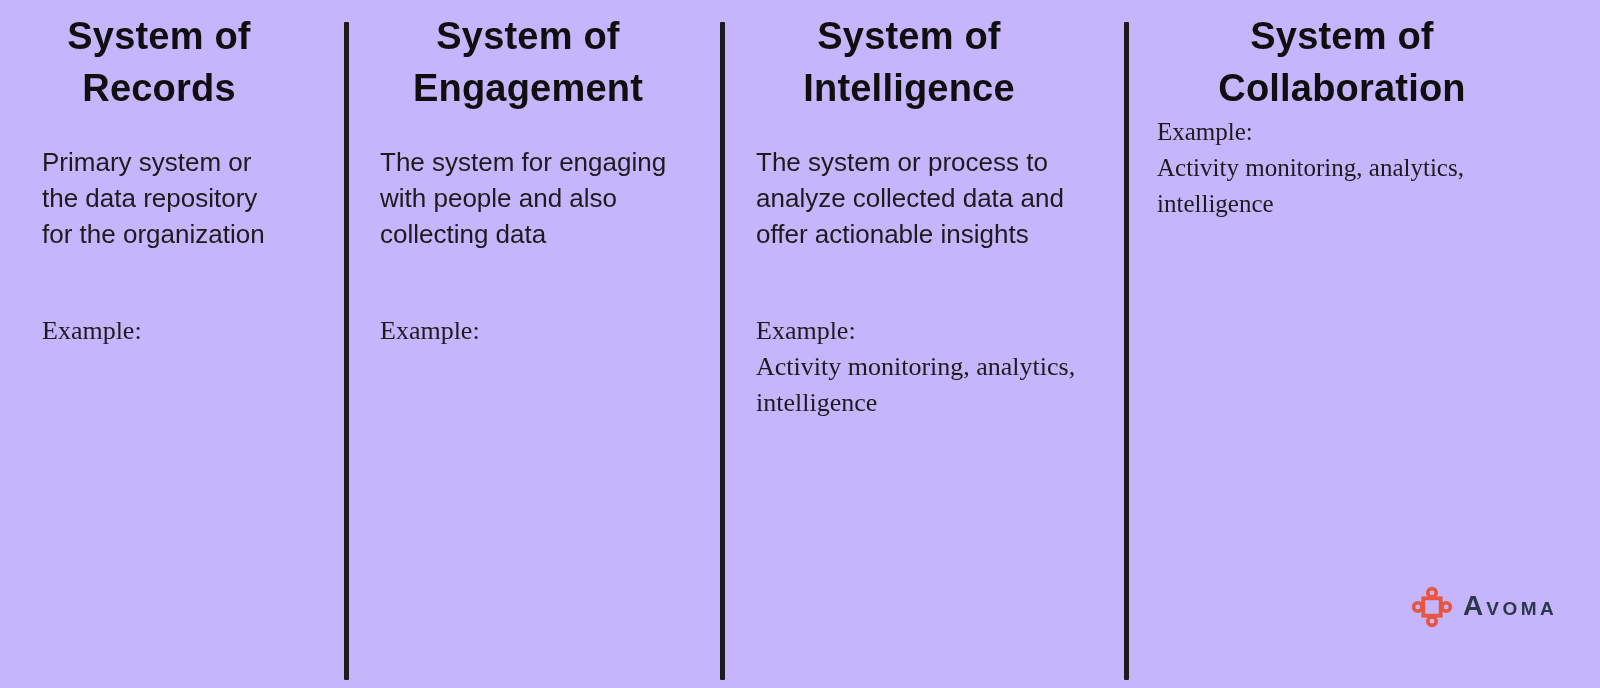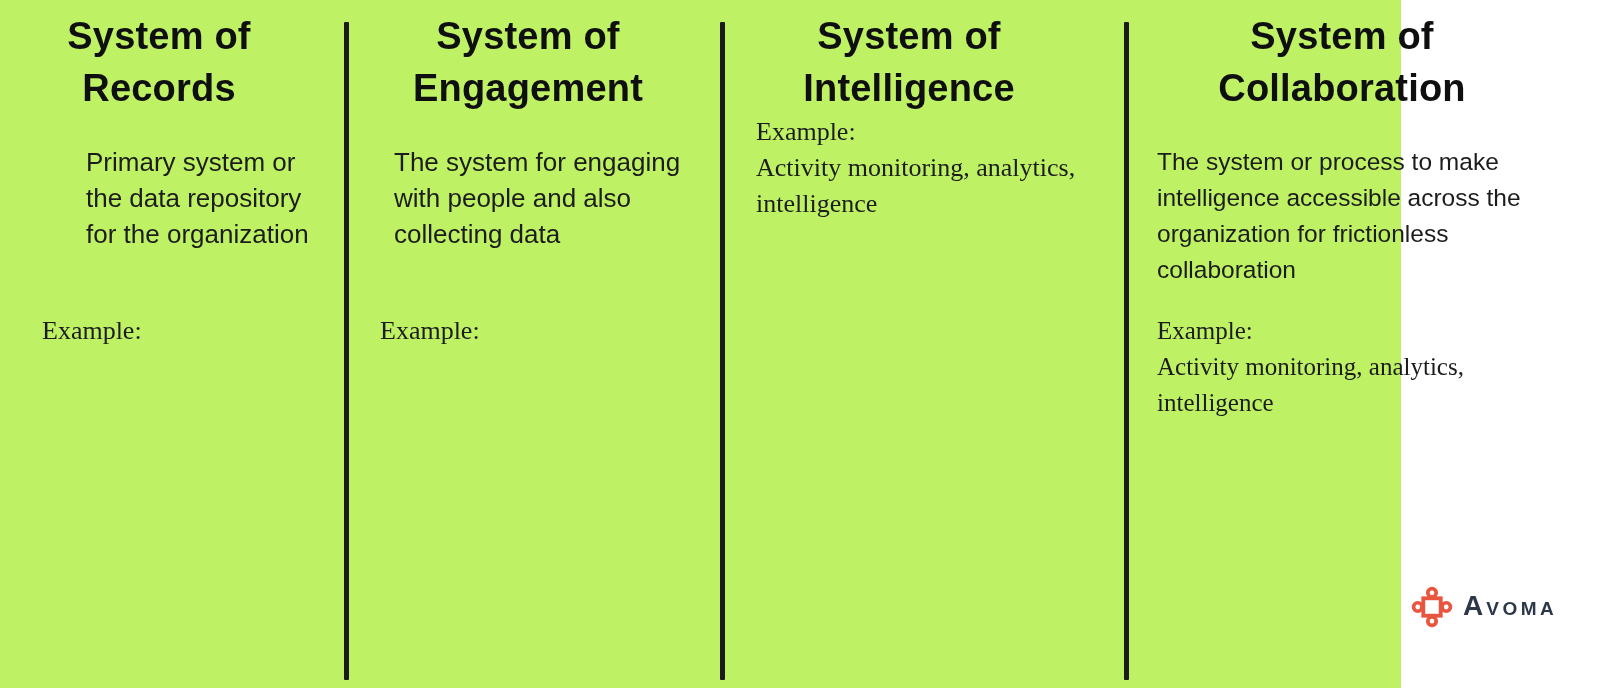"System of" .canvas { background: #bef264 -> #c4b5fd; width: 1401px -> 1600px }
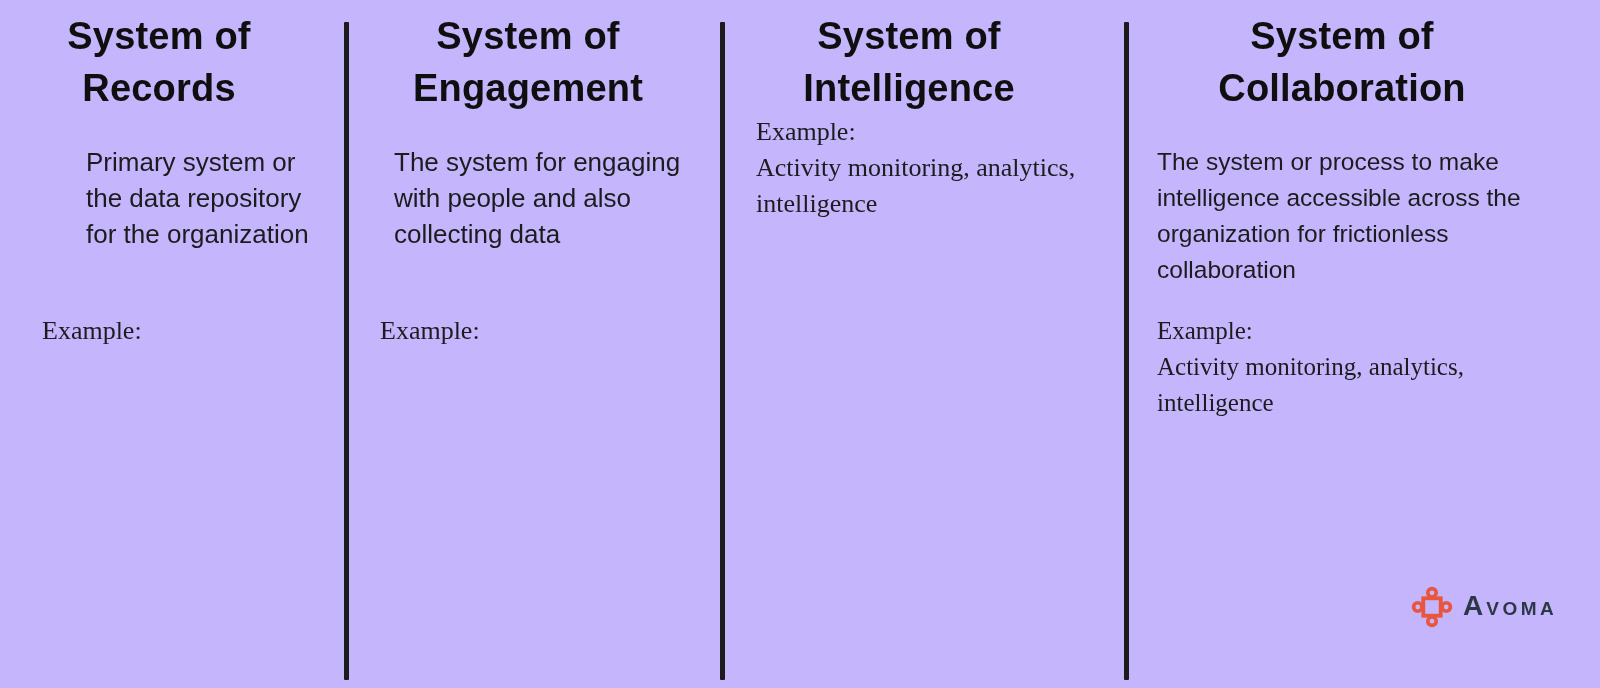"Primary system or" .c1 .col-desc { margin-left: 44px -> none }
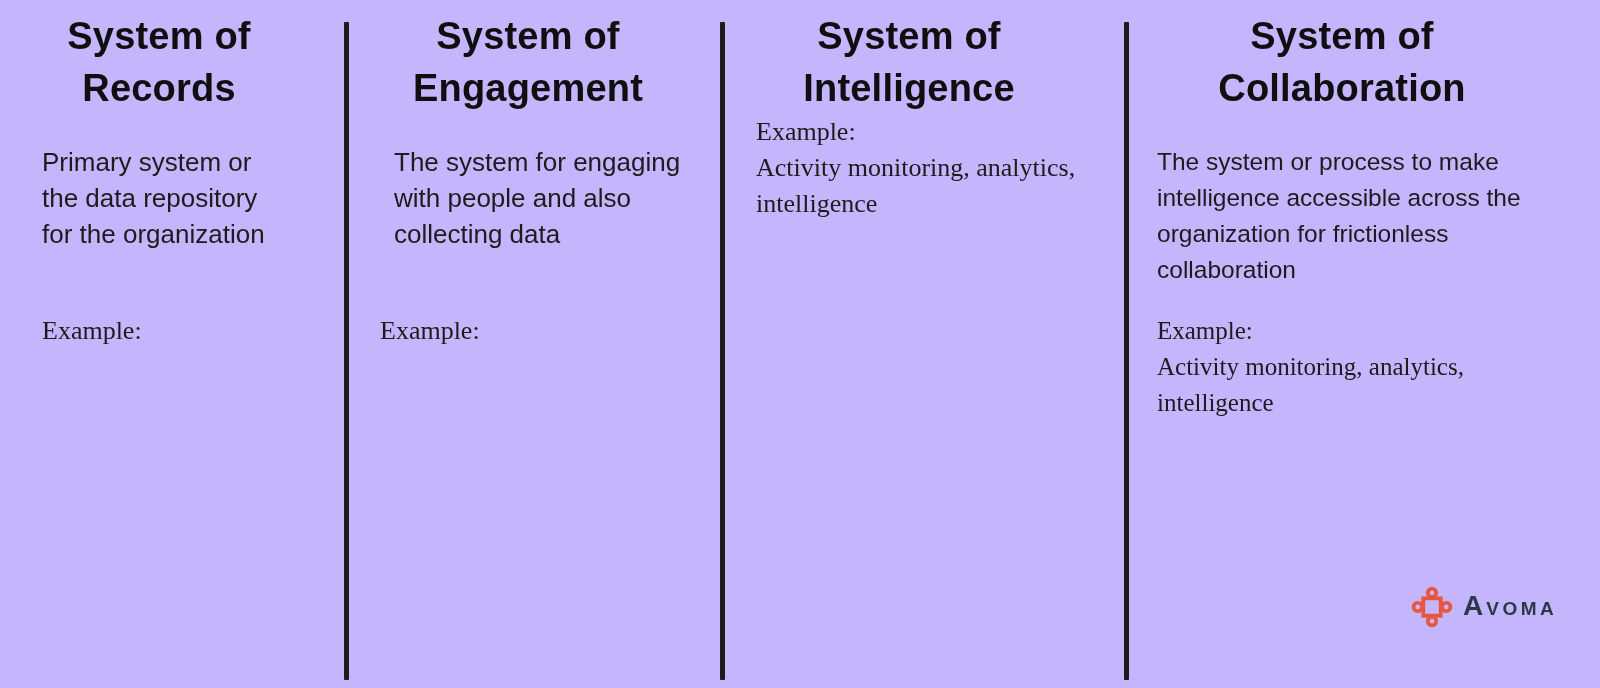"The system for engaging" .c2 .col-desc { padding-left: 44px -> 30px }
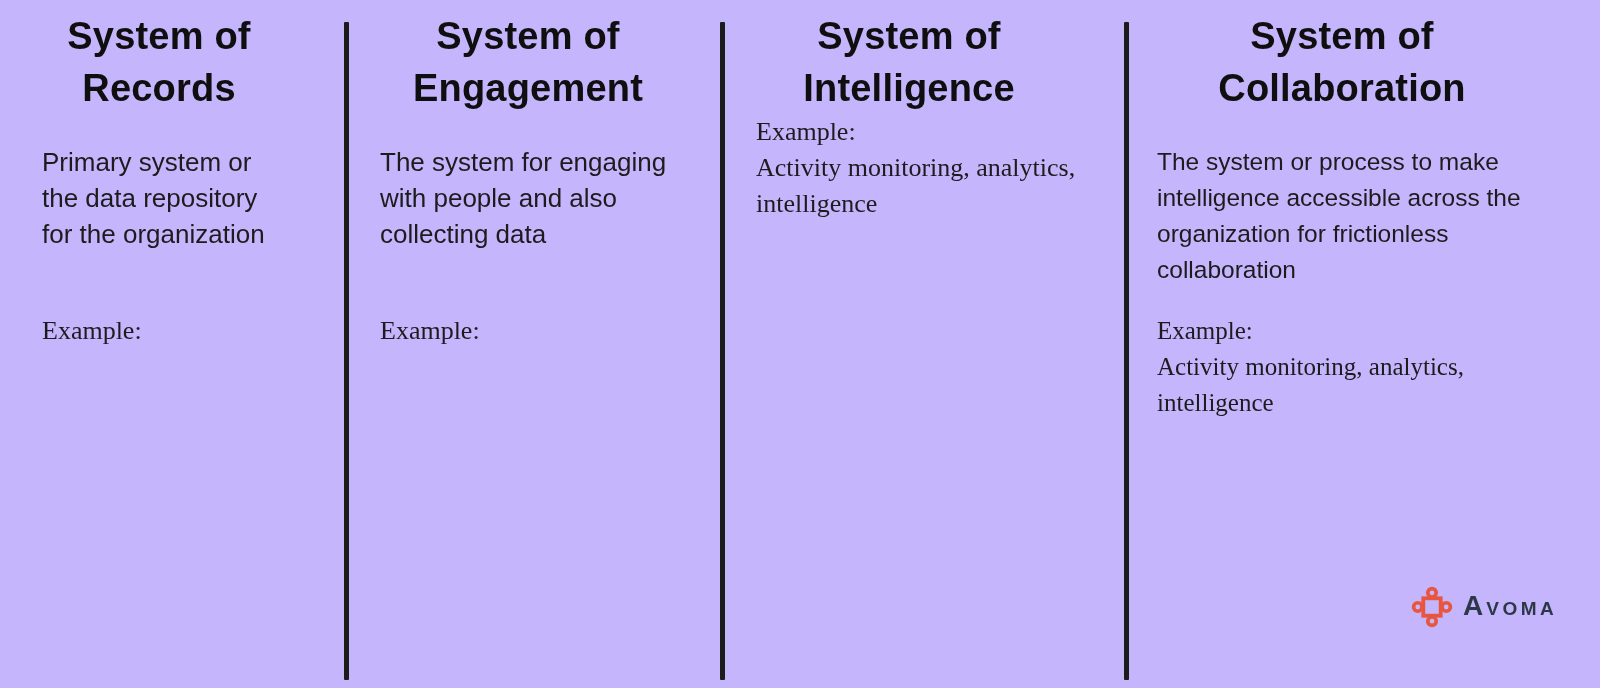"The system or process to" div.col-desc { html: none -> <div>The system or process to analyze collected data and offer actionable insights</div> }
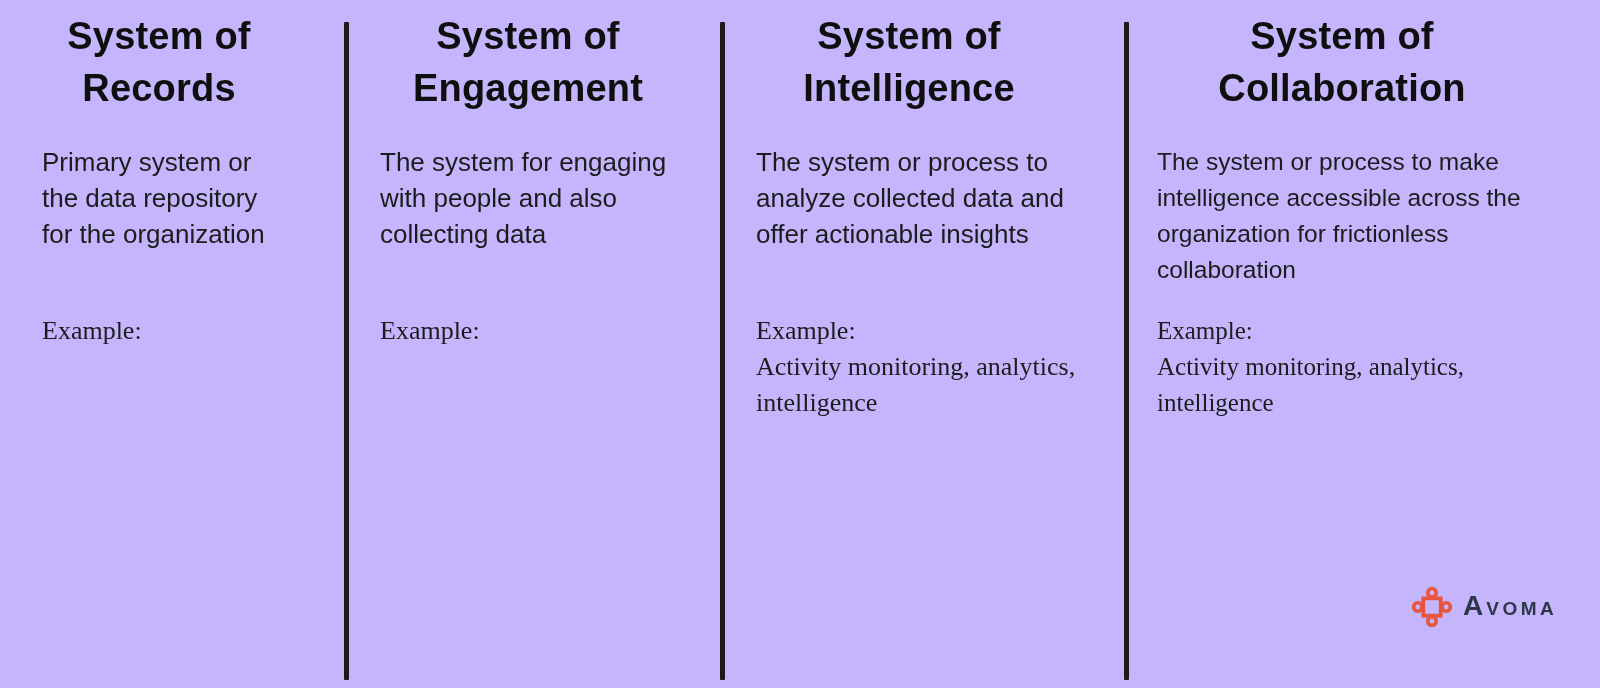"The system or process to make" div.col-desc { html: <div>The system or process to make intelligence accessible across the organization for frictionless collaboration</div> -> none }
